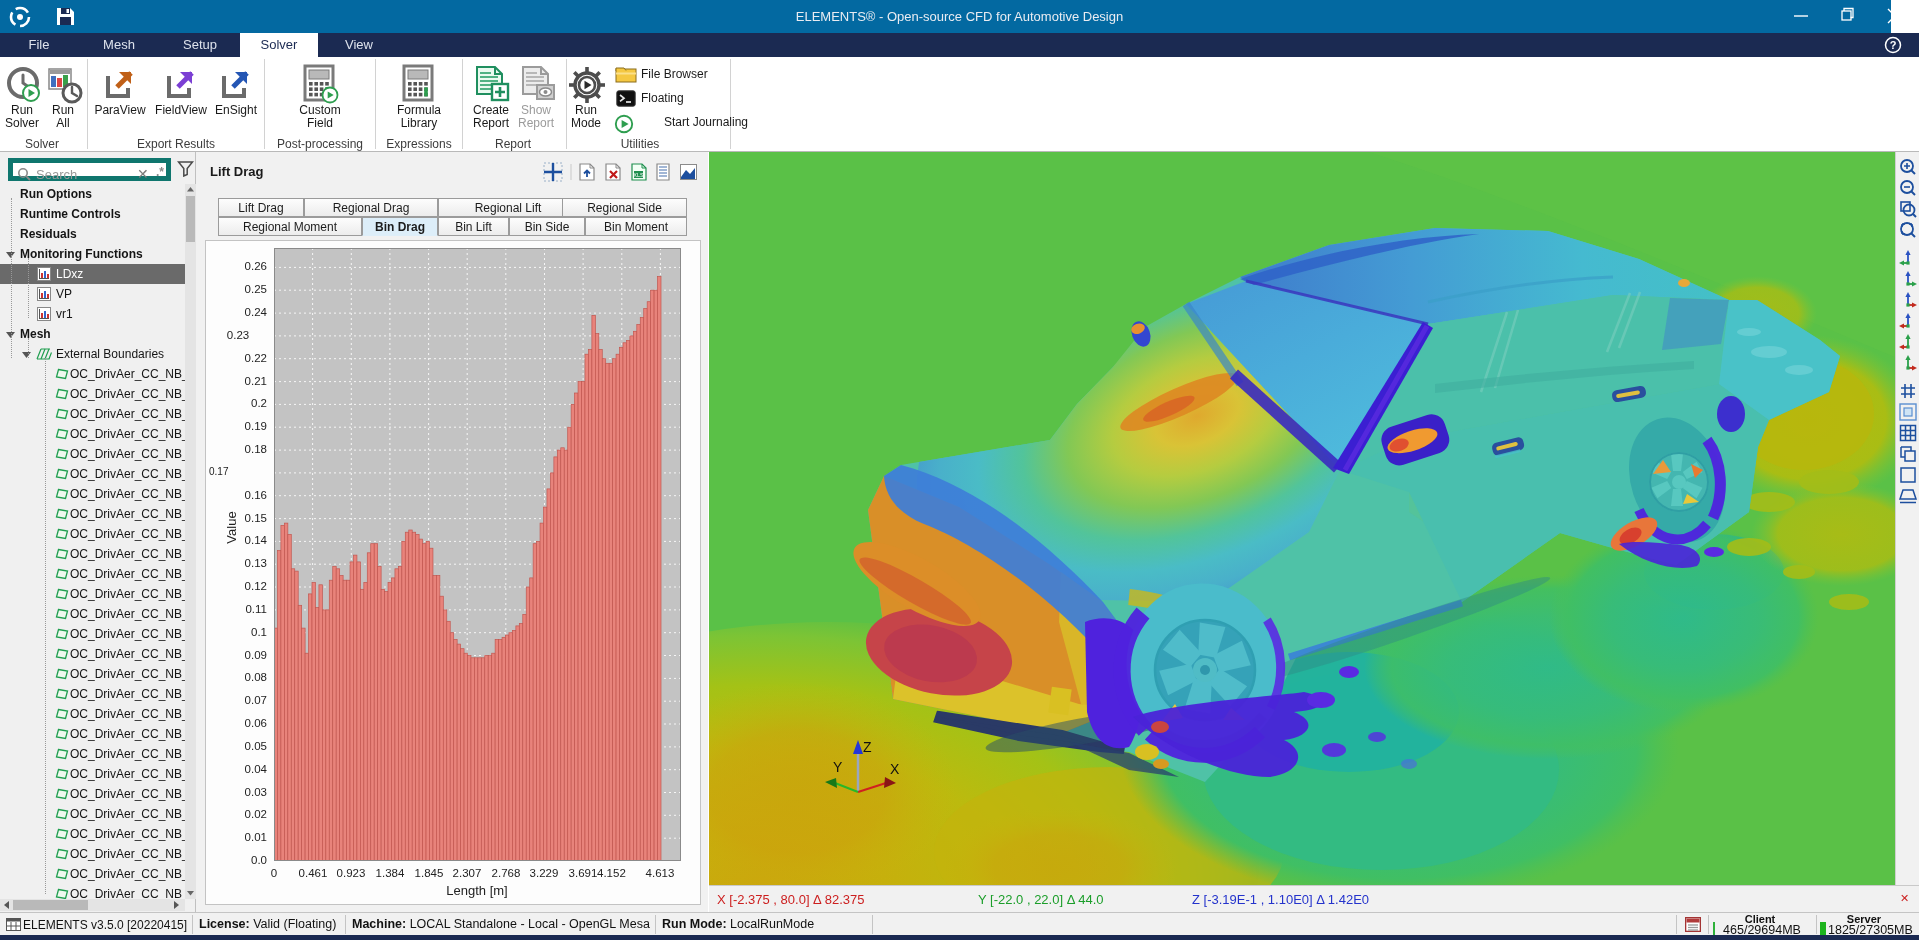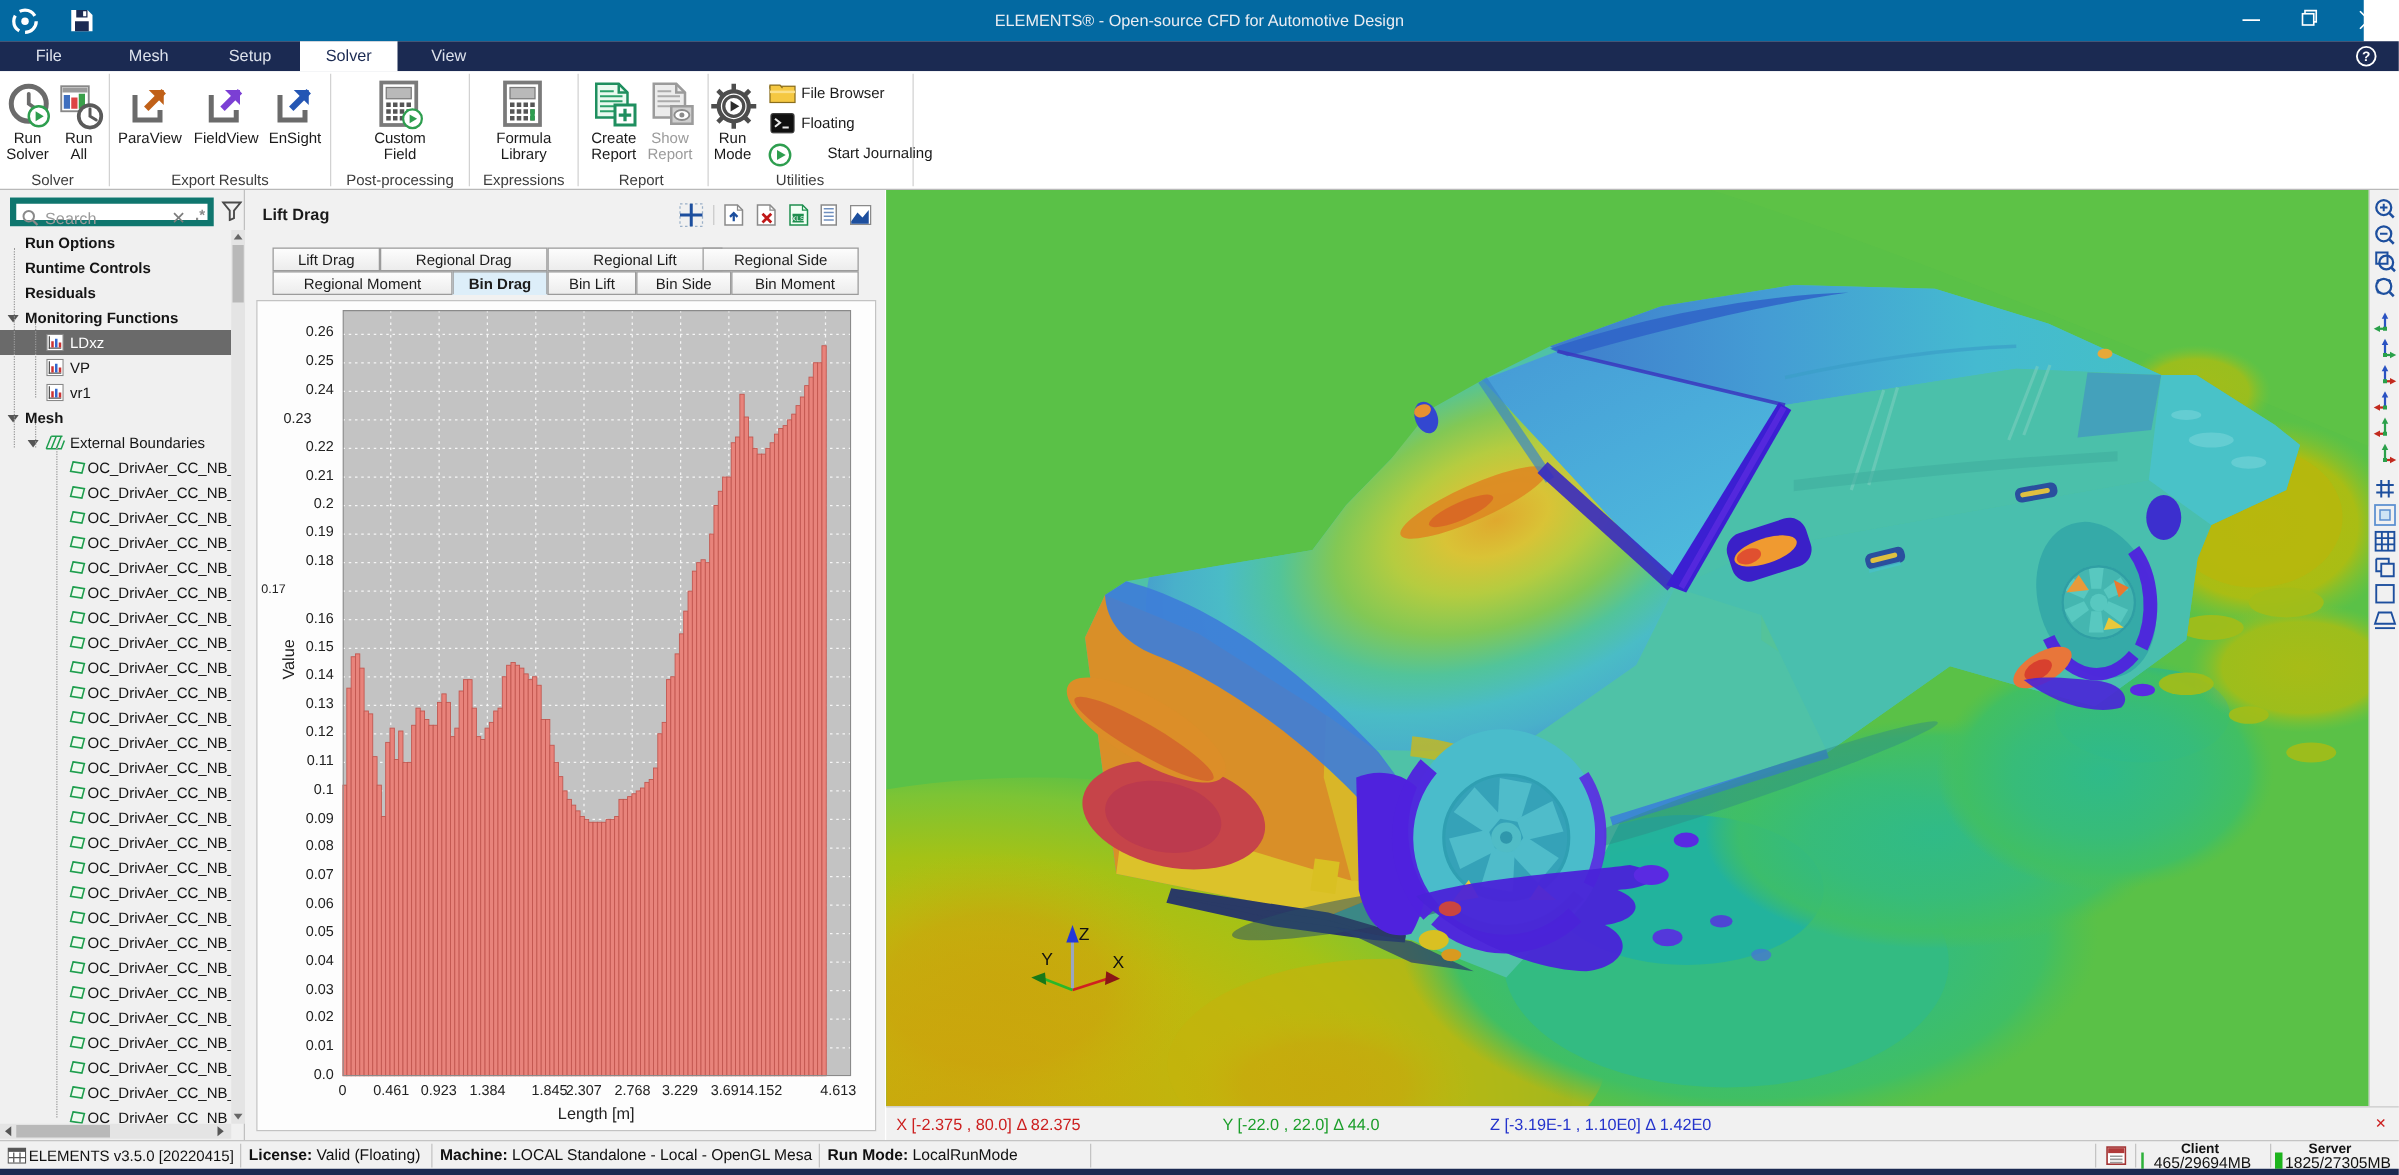"Start Journaling" div.ilabel { left: 662px -> 641px; text-align: left -> center }
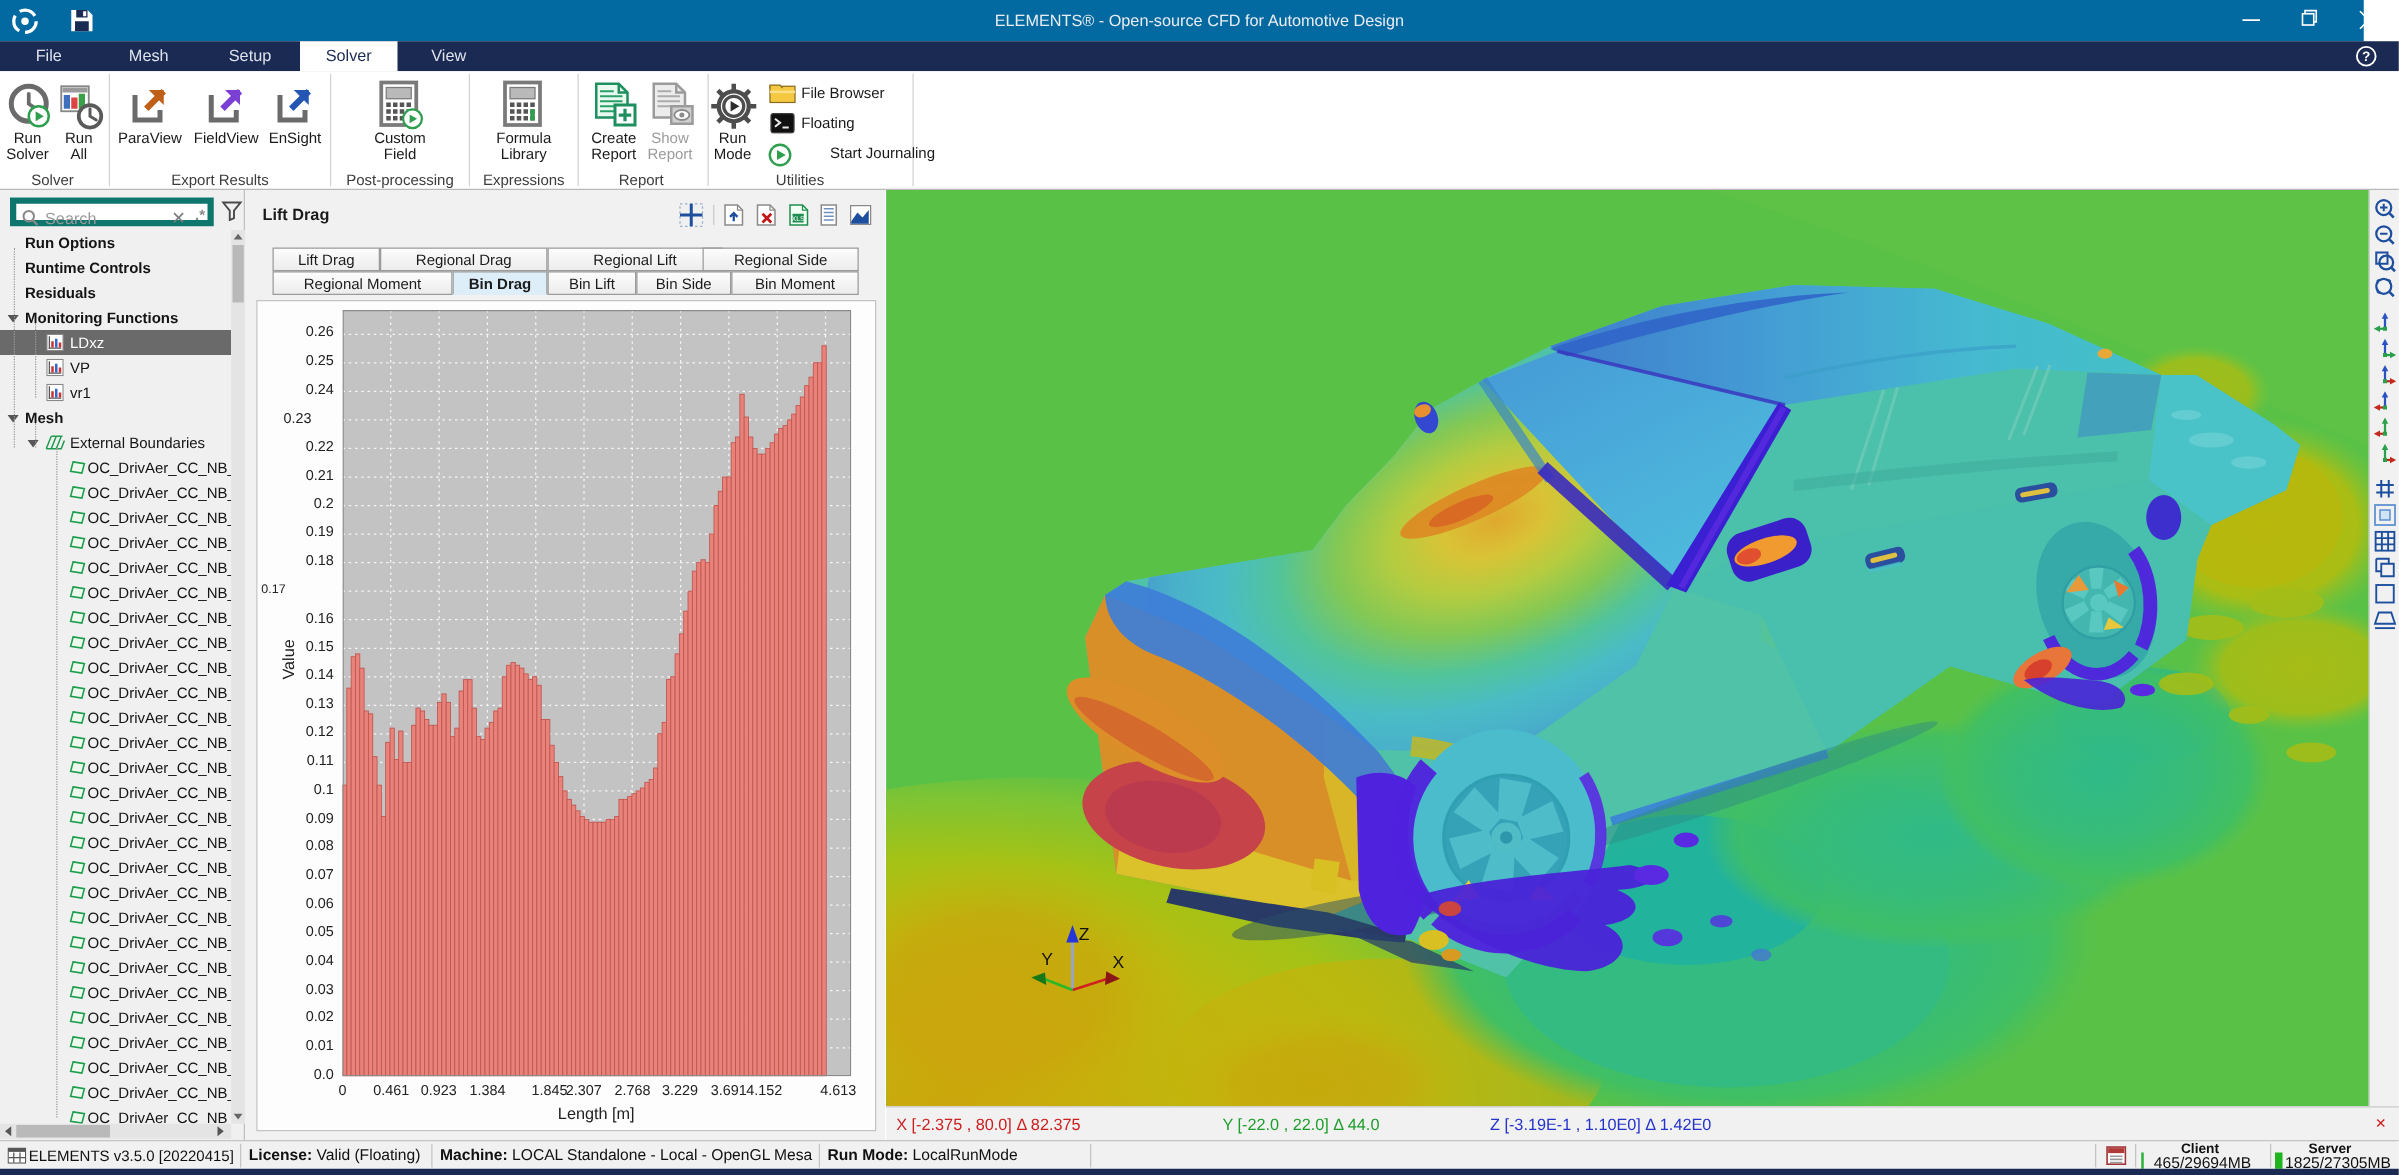"1.845" div.abs { text-align: right -> center }
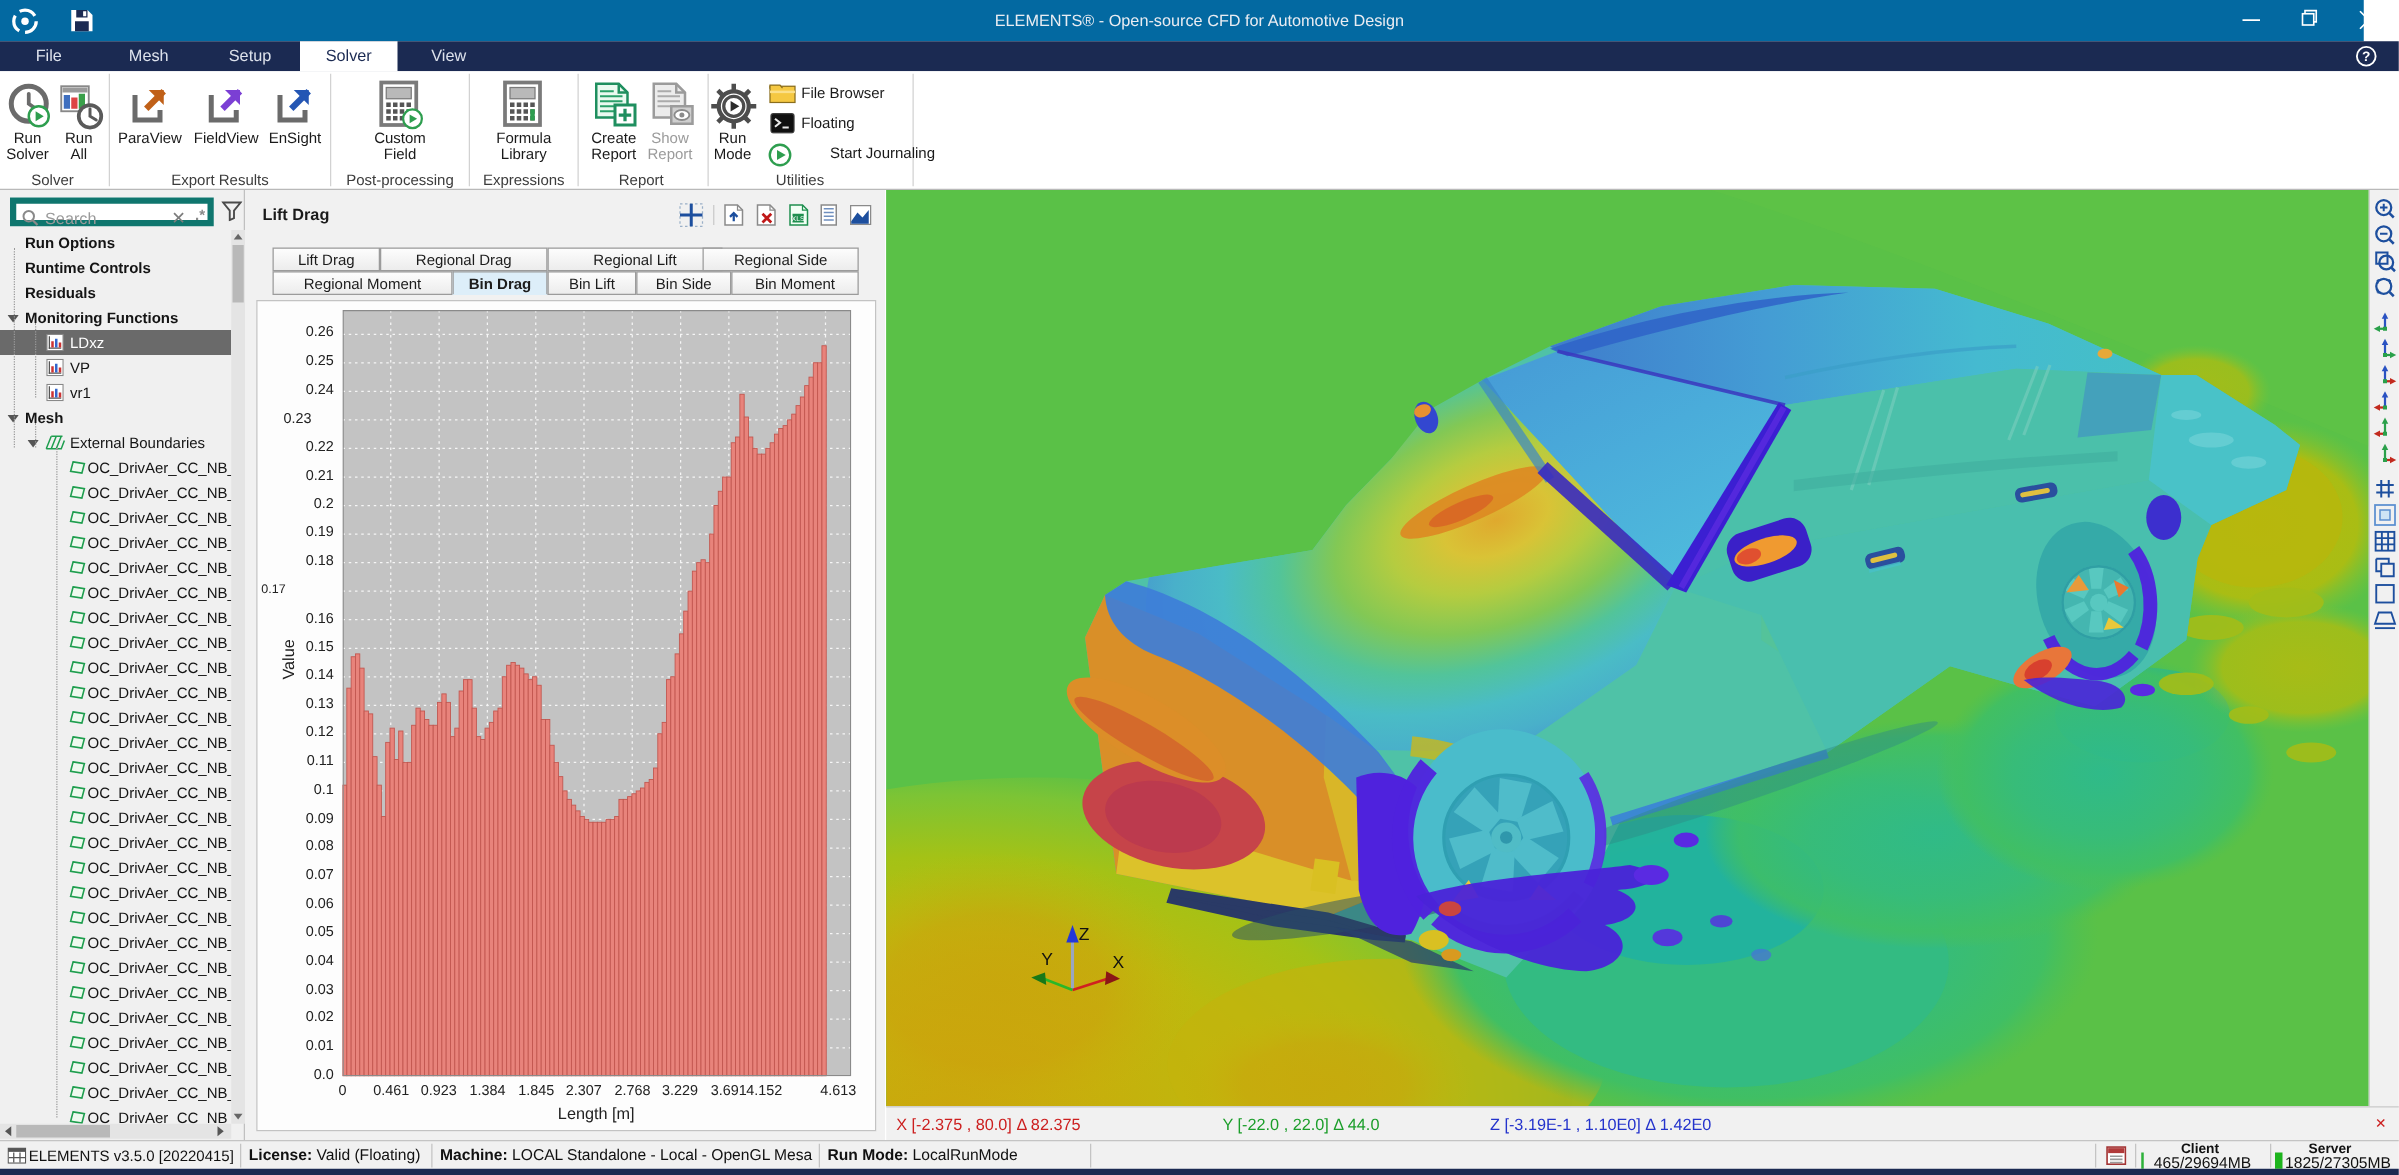"4.613" div.abs { text-align: right -> center }
